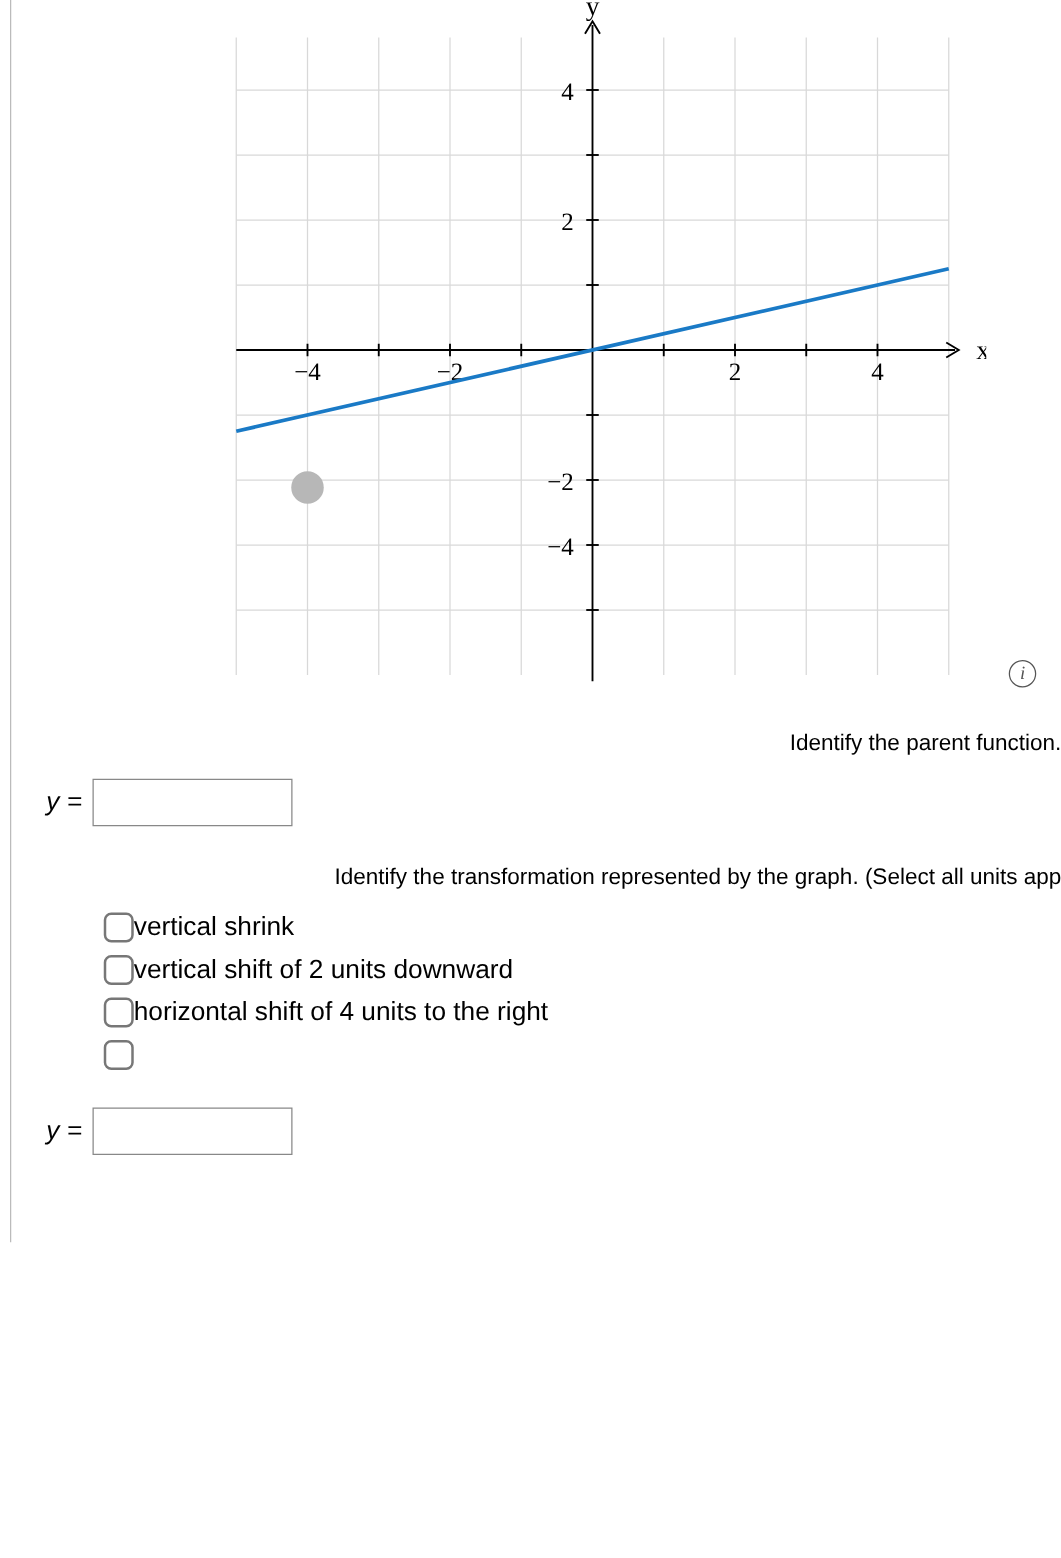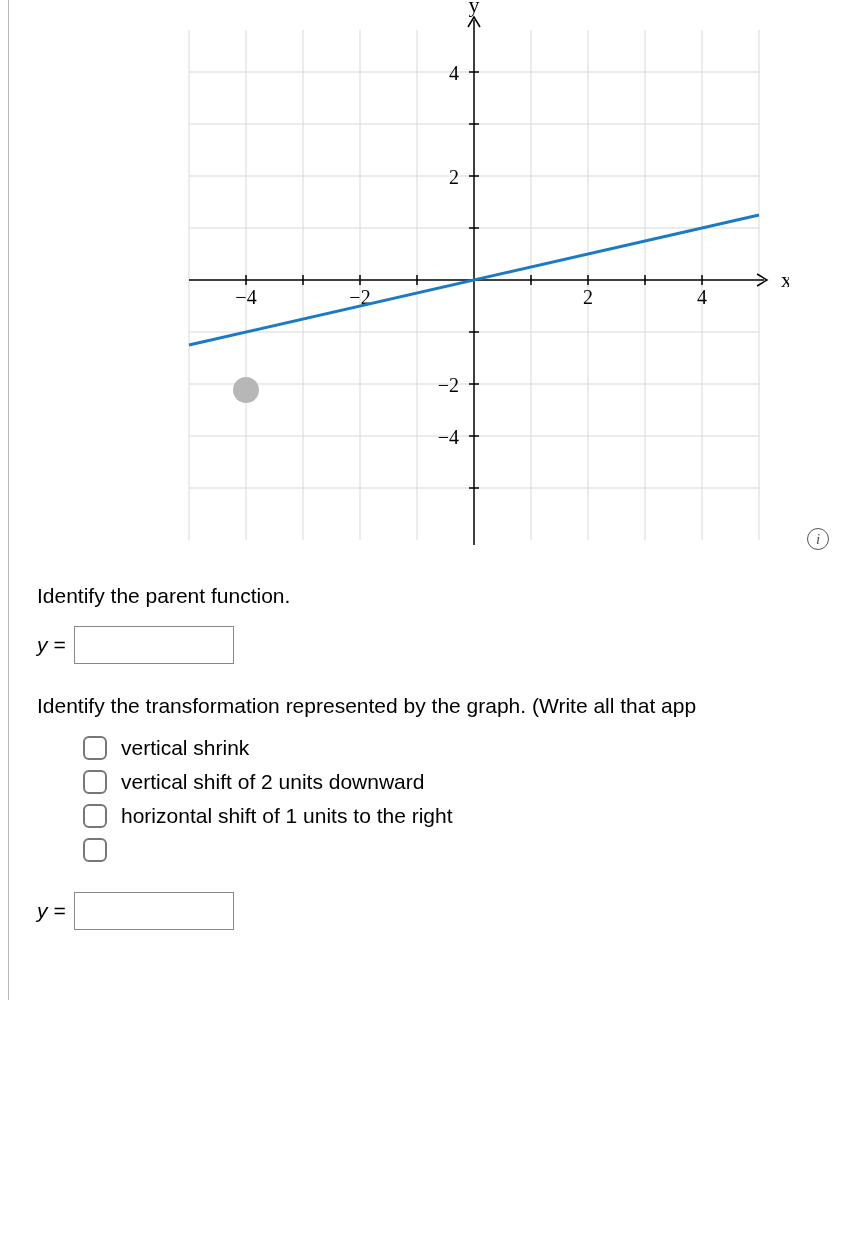"Identify the parent function." .q-text { font-size: 21px -> 18px; text-align: none -> right }
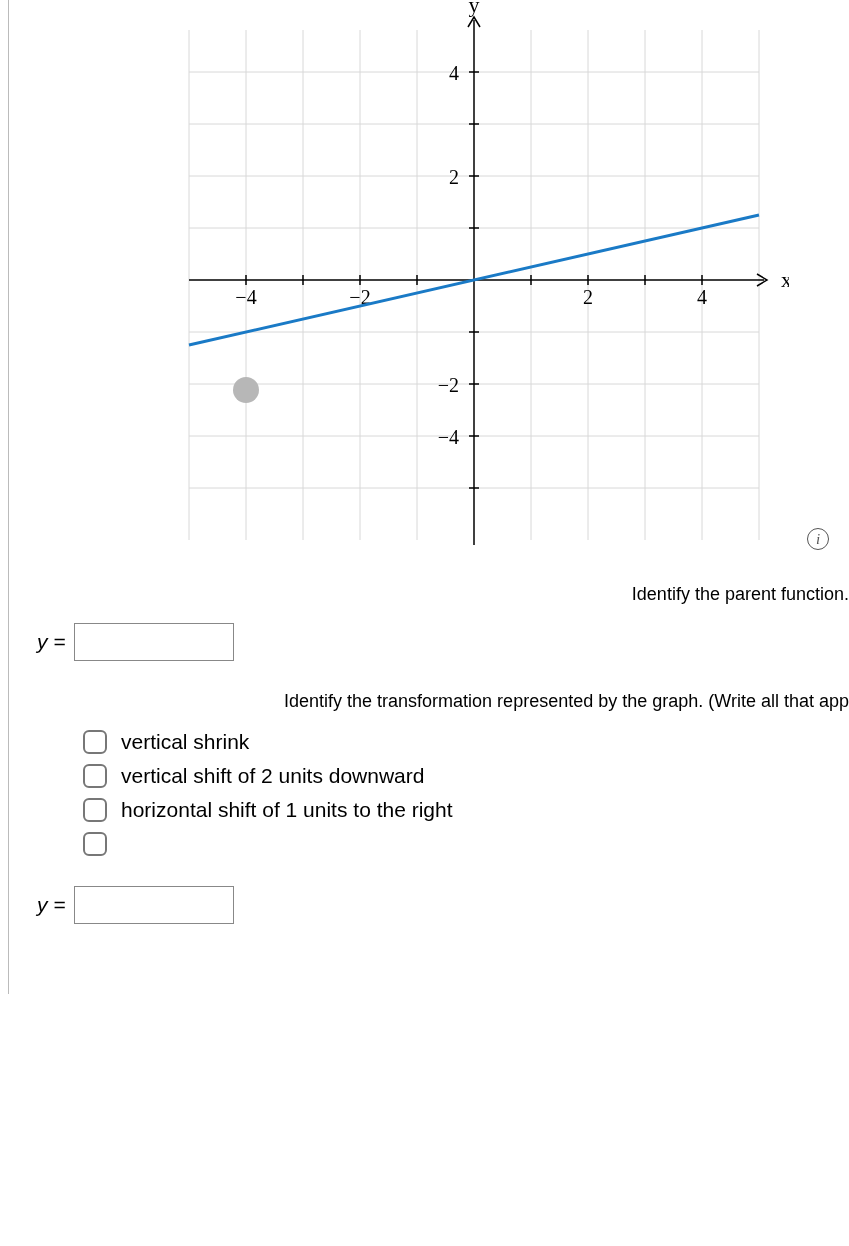"Identify the transformation represented" div.q-text { text: Write all that -> Select all units }
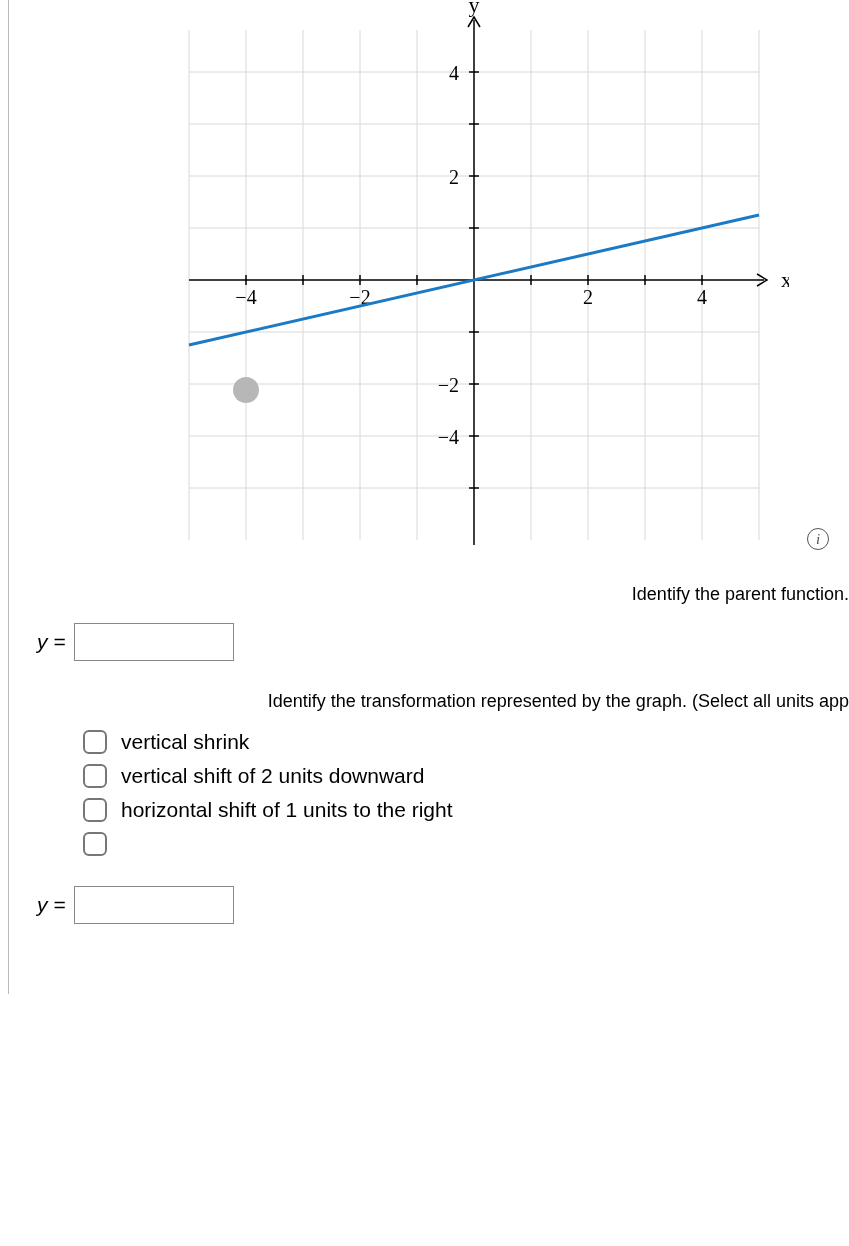"vertical shrink" .opt { gap: 14px -> none }
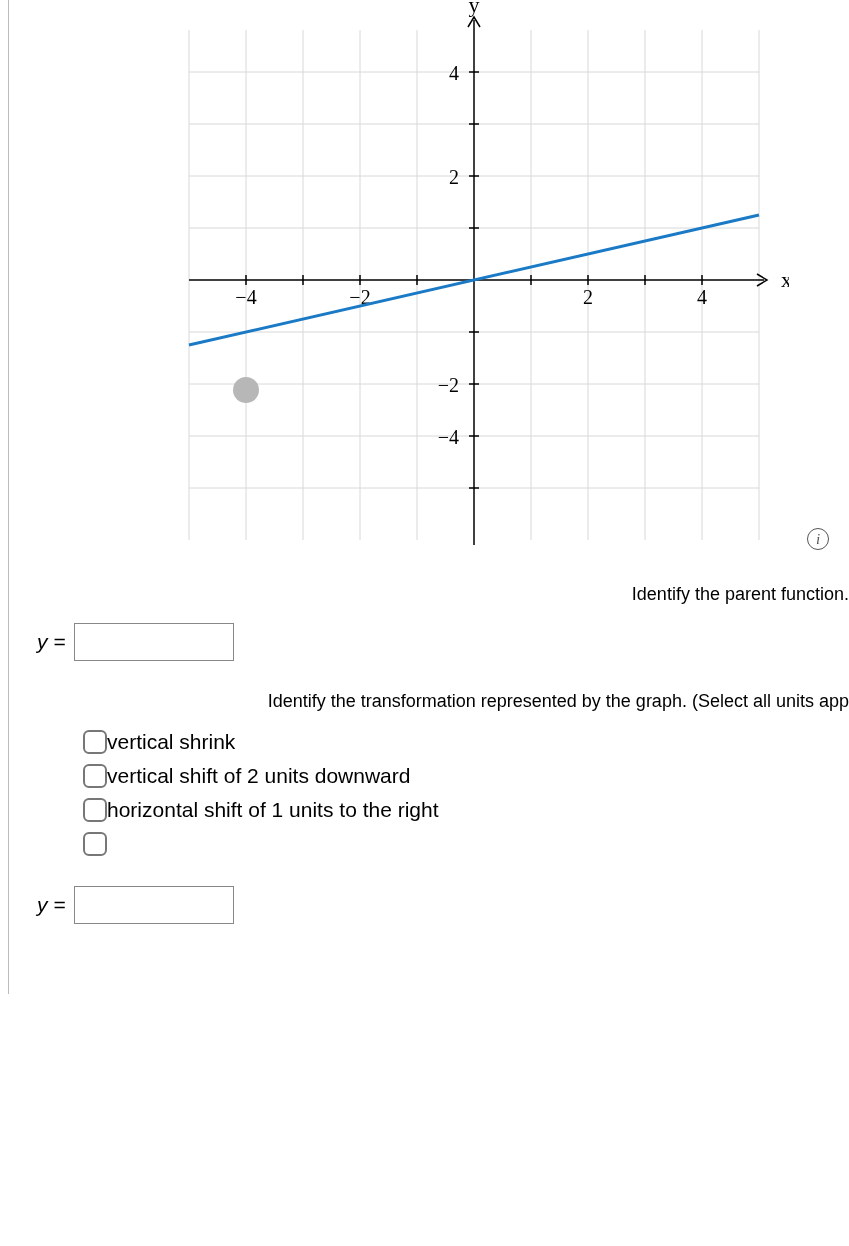"horizontal shift of 1 units" span { text: 1 -> 4 }
